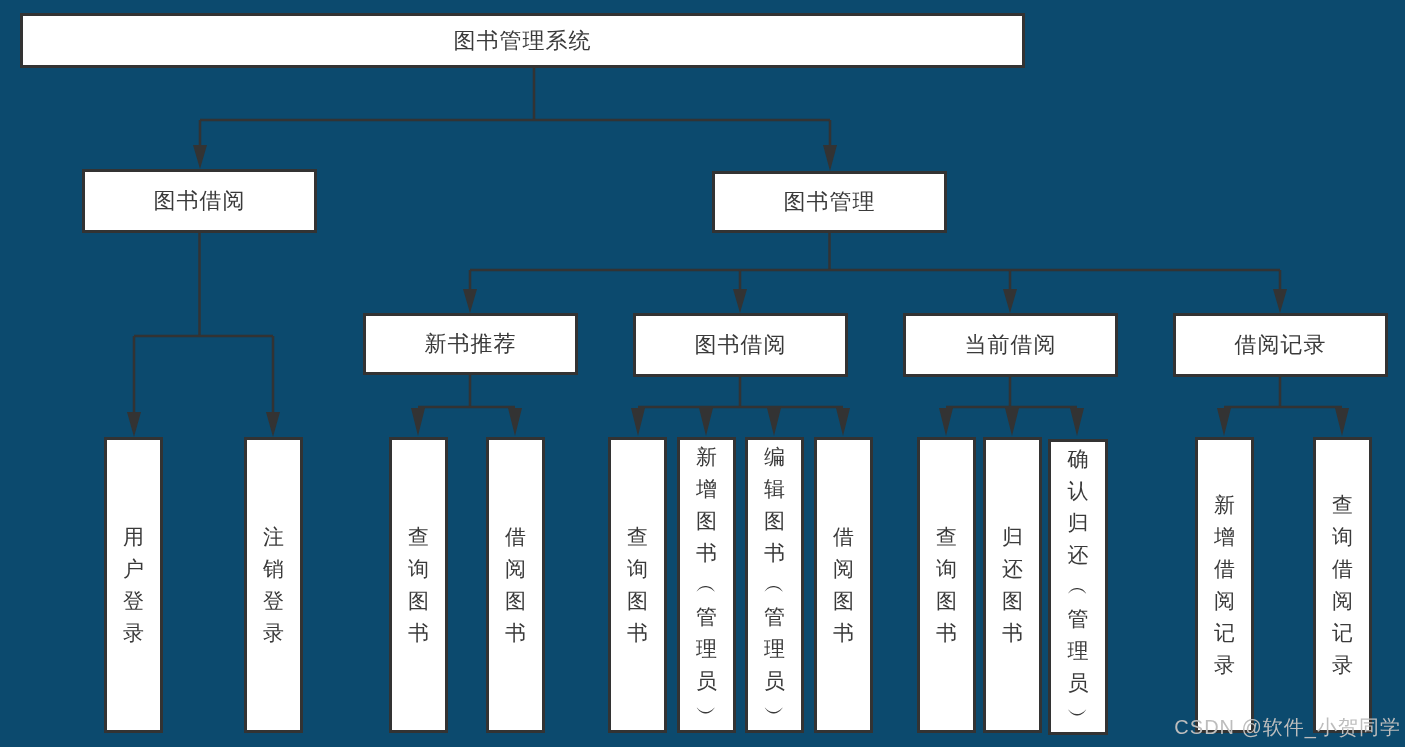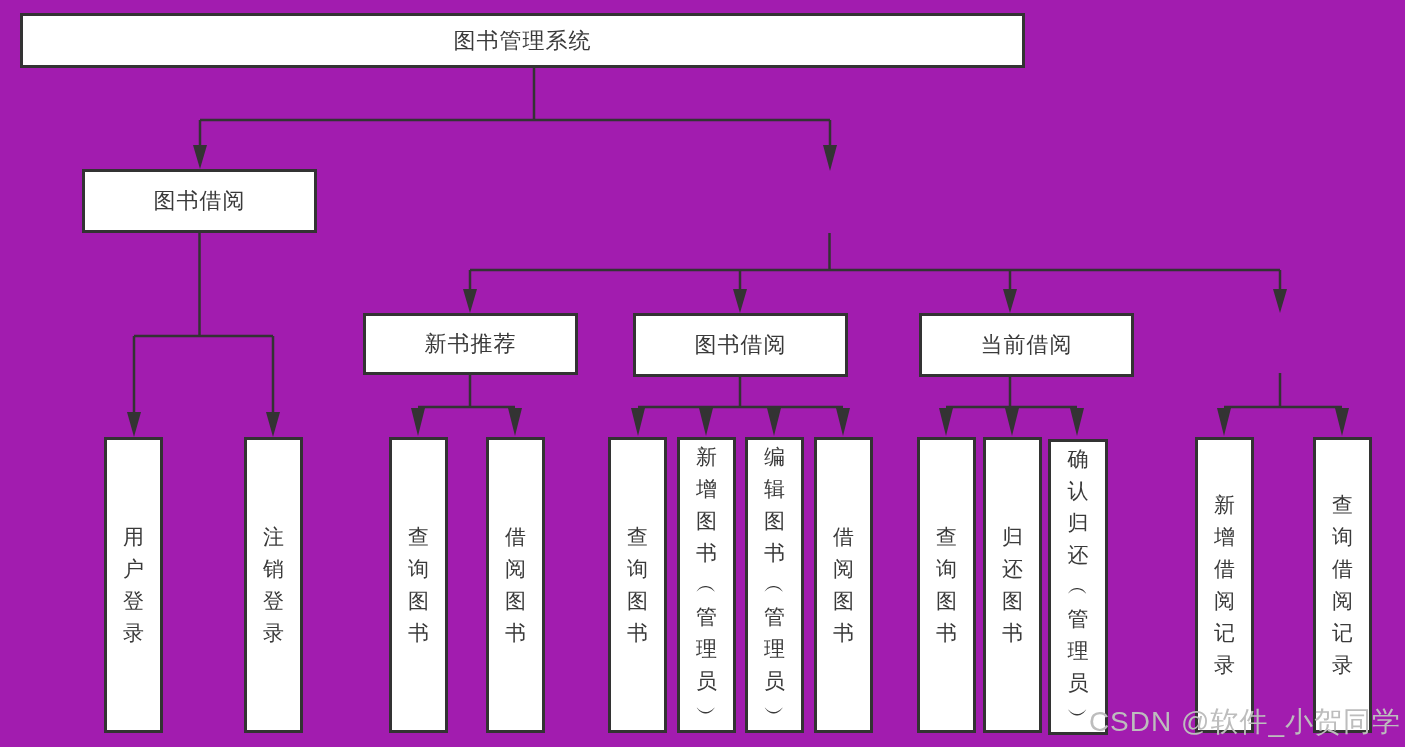"图书管理系统" .canvas { background: #a21caf -> #0c4a6e }
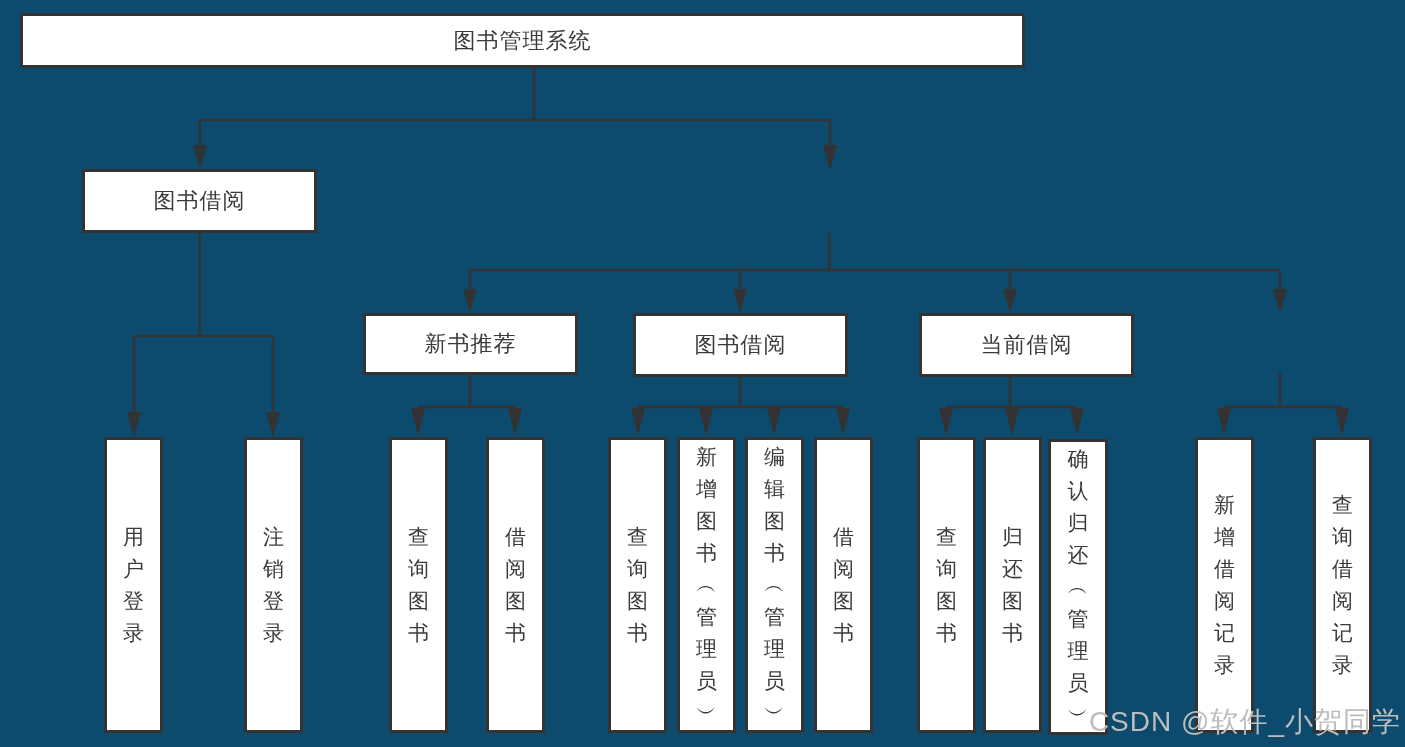"图书管理" div.node { html: none -> <div>图书管理</div> }
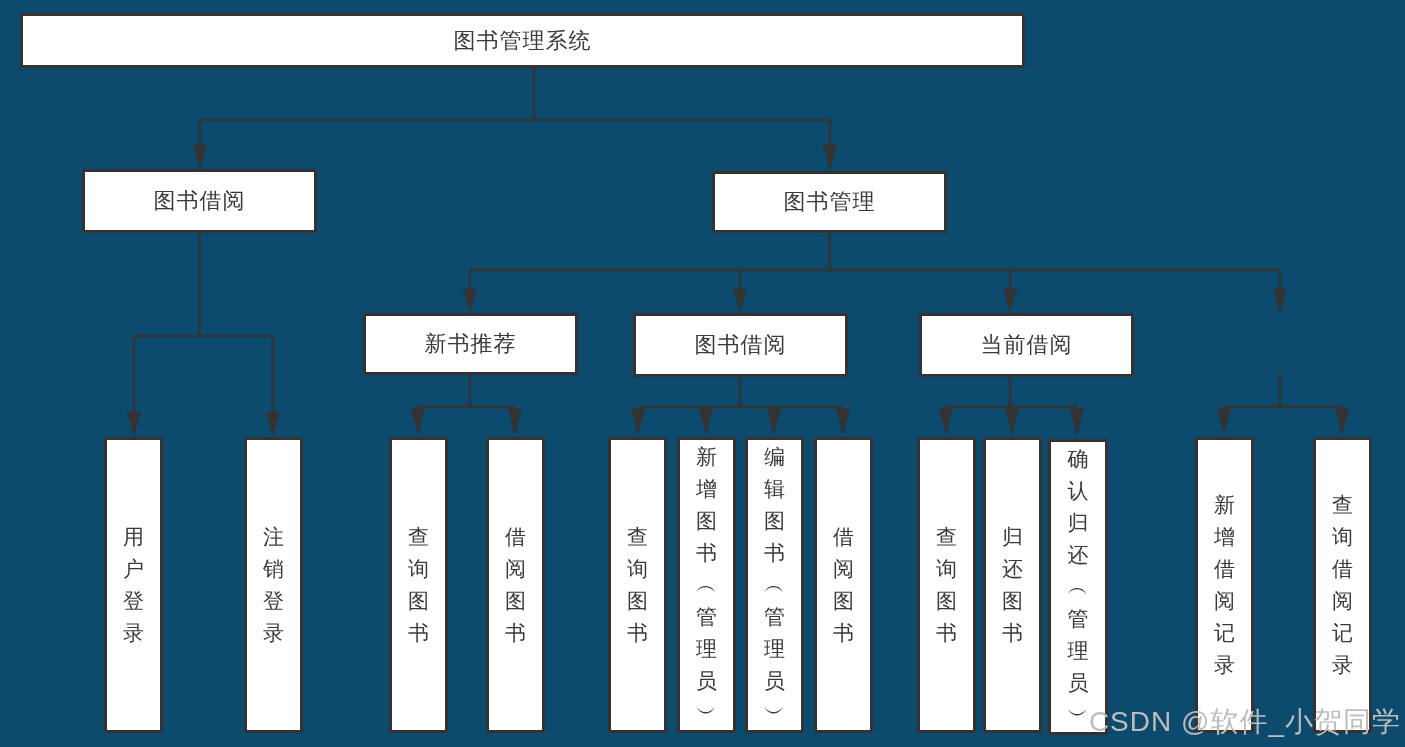"当前借阅" div.node { margin-left: 16px -> none }
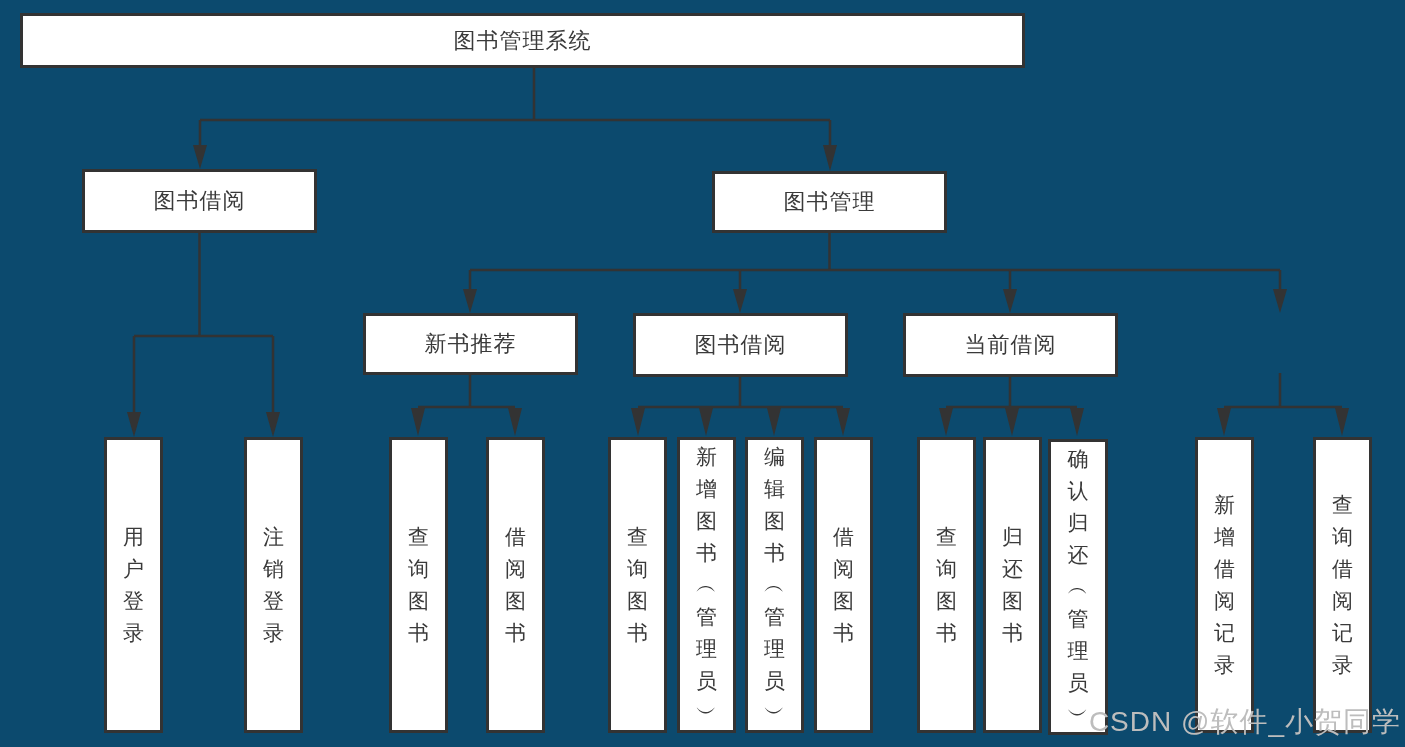"借阅记录" div.node { html: none -> <div>借阅记录</div> }
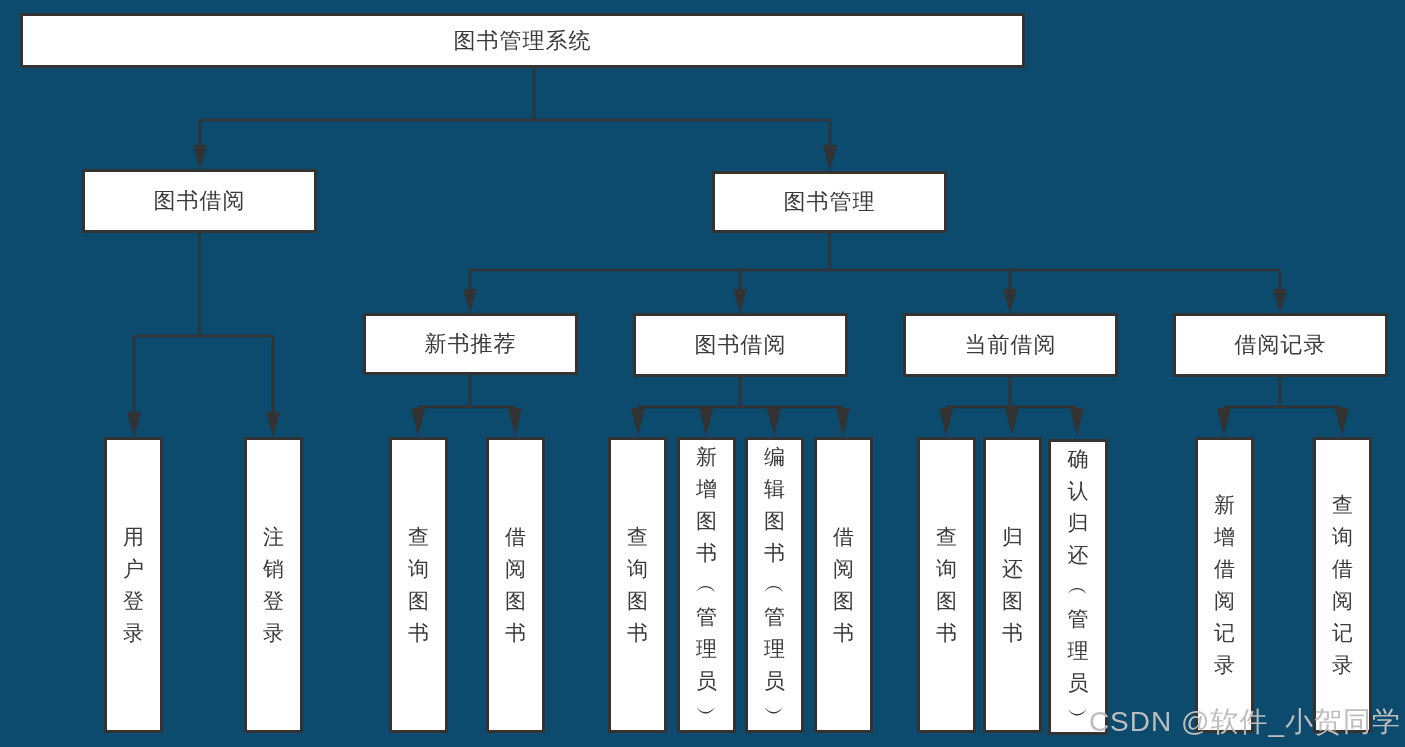"CSDN @软件_小贺同学" .watermark { font-size: 28px -> 20px }
